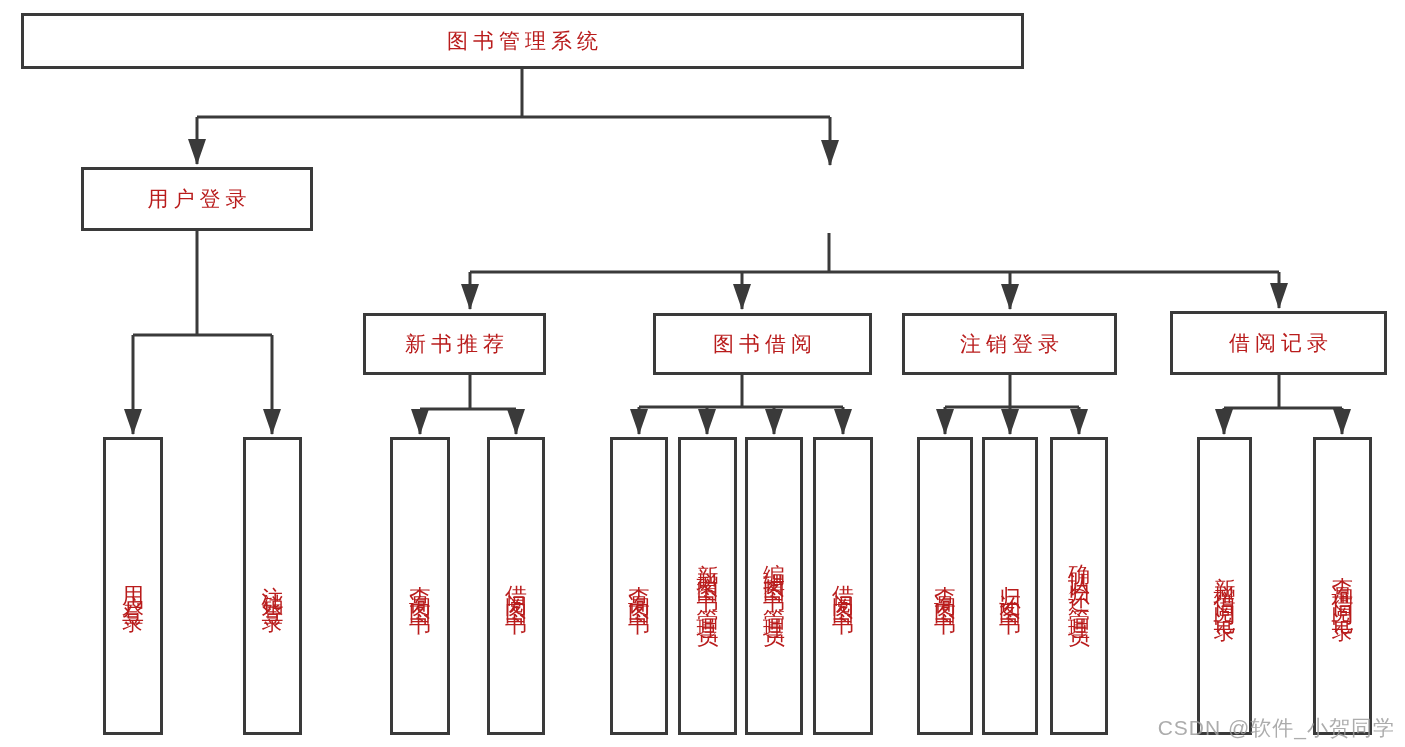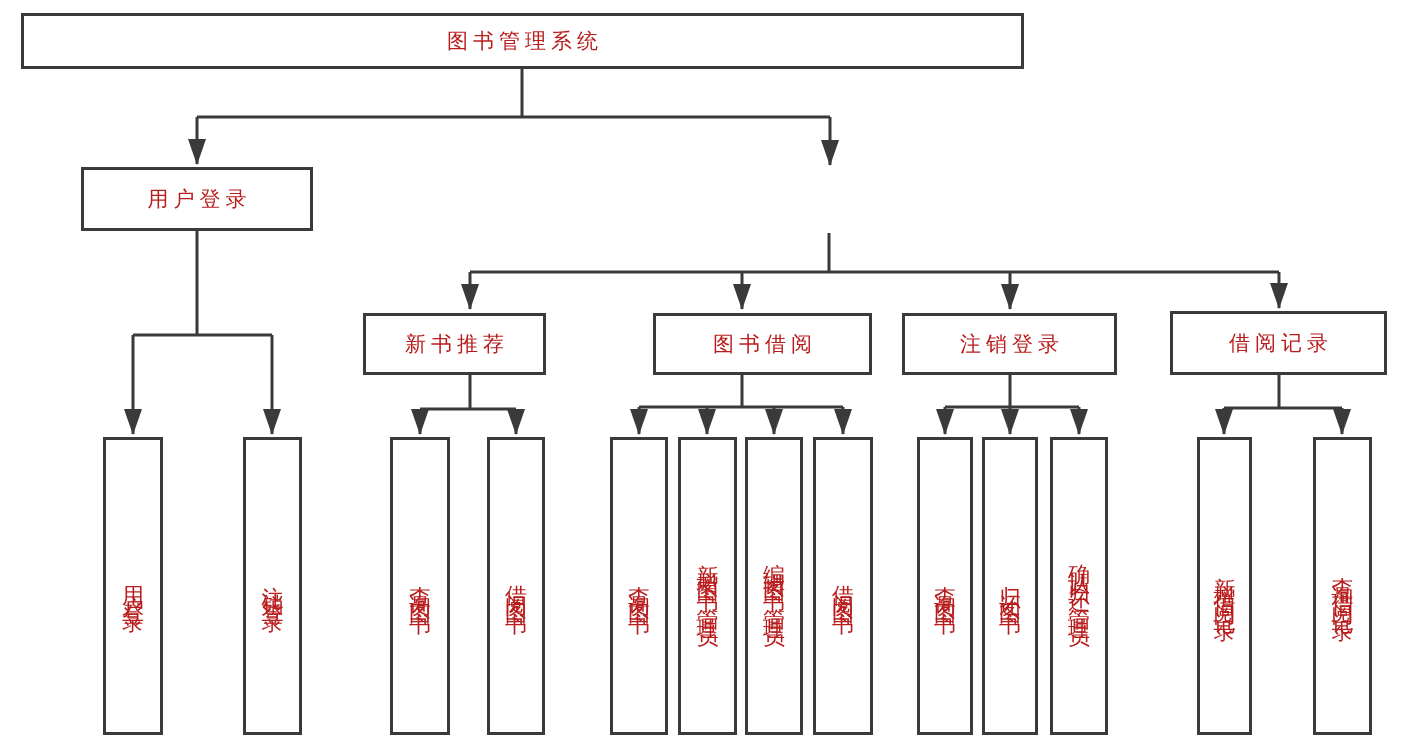"CSDN @软件_小贺同学" div { html: none -> <div>CSDN @软件_小贺同学</div> }
